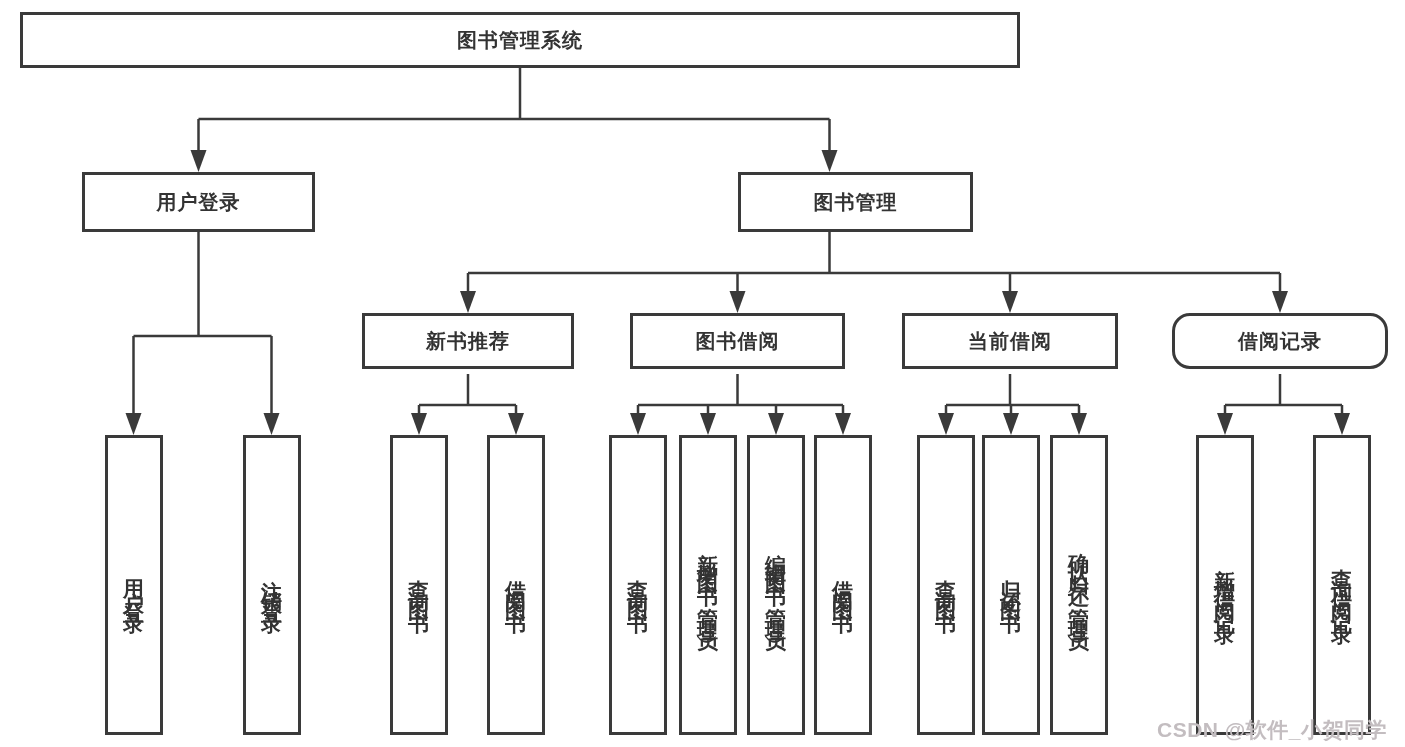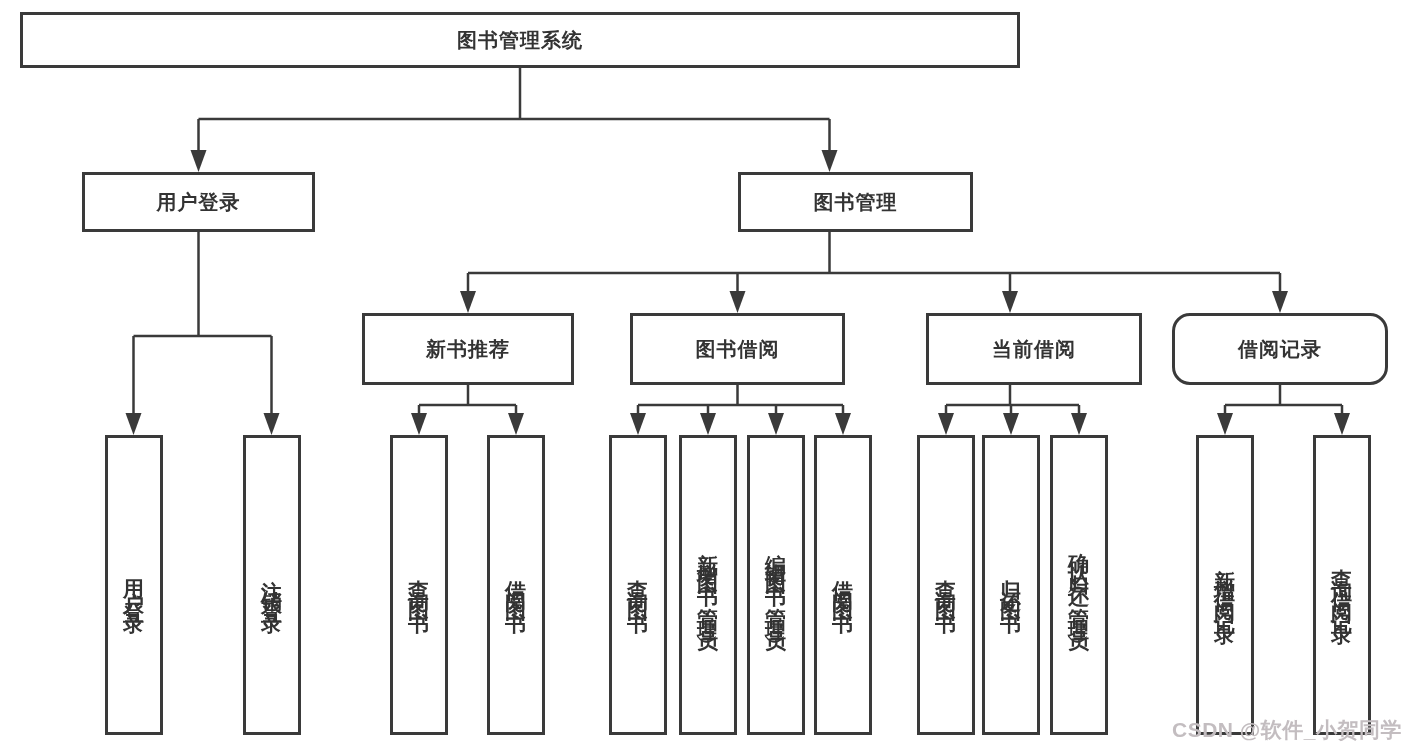"新书推荐" .lv3 { height: 72px -> 56px }
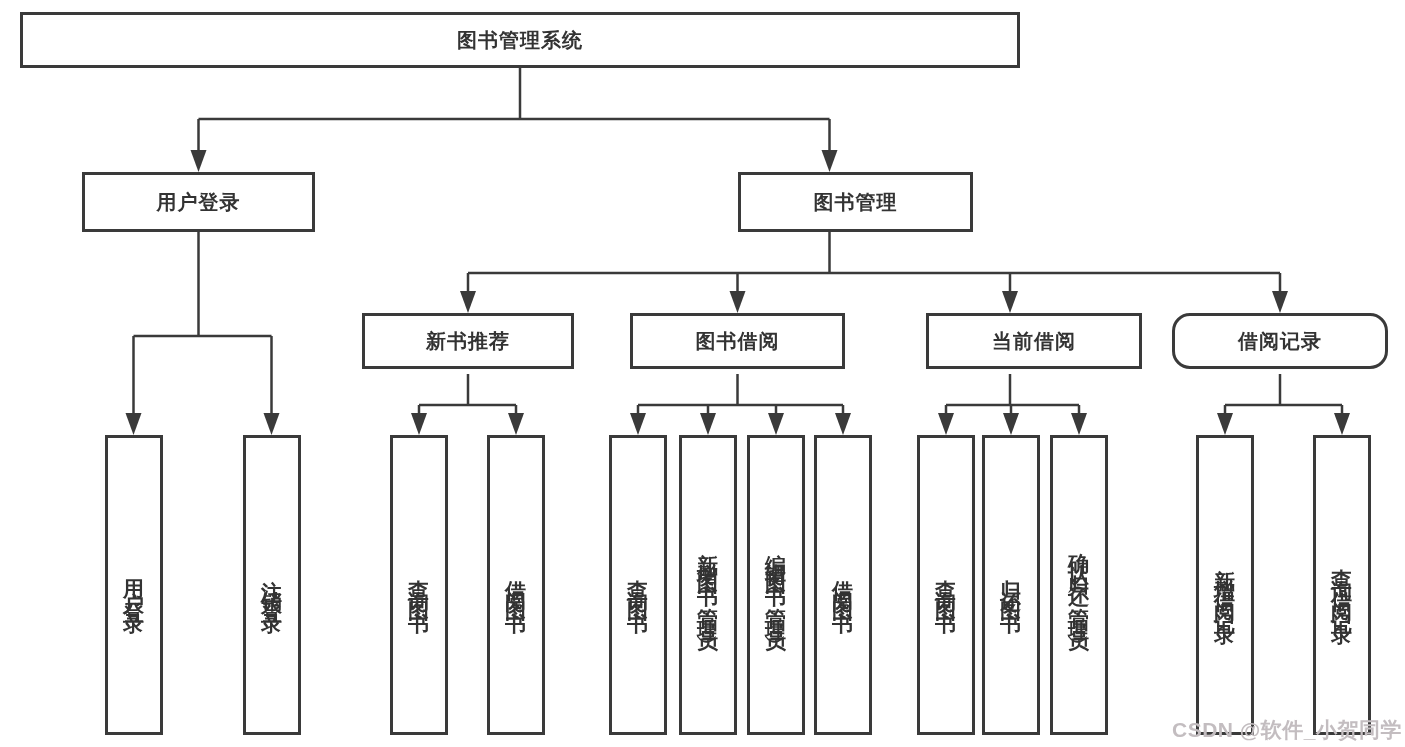"当前借阅" .n-cur { left: 926px -> 902px }
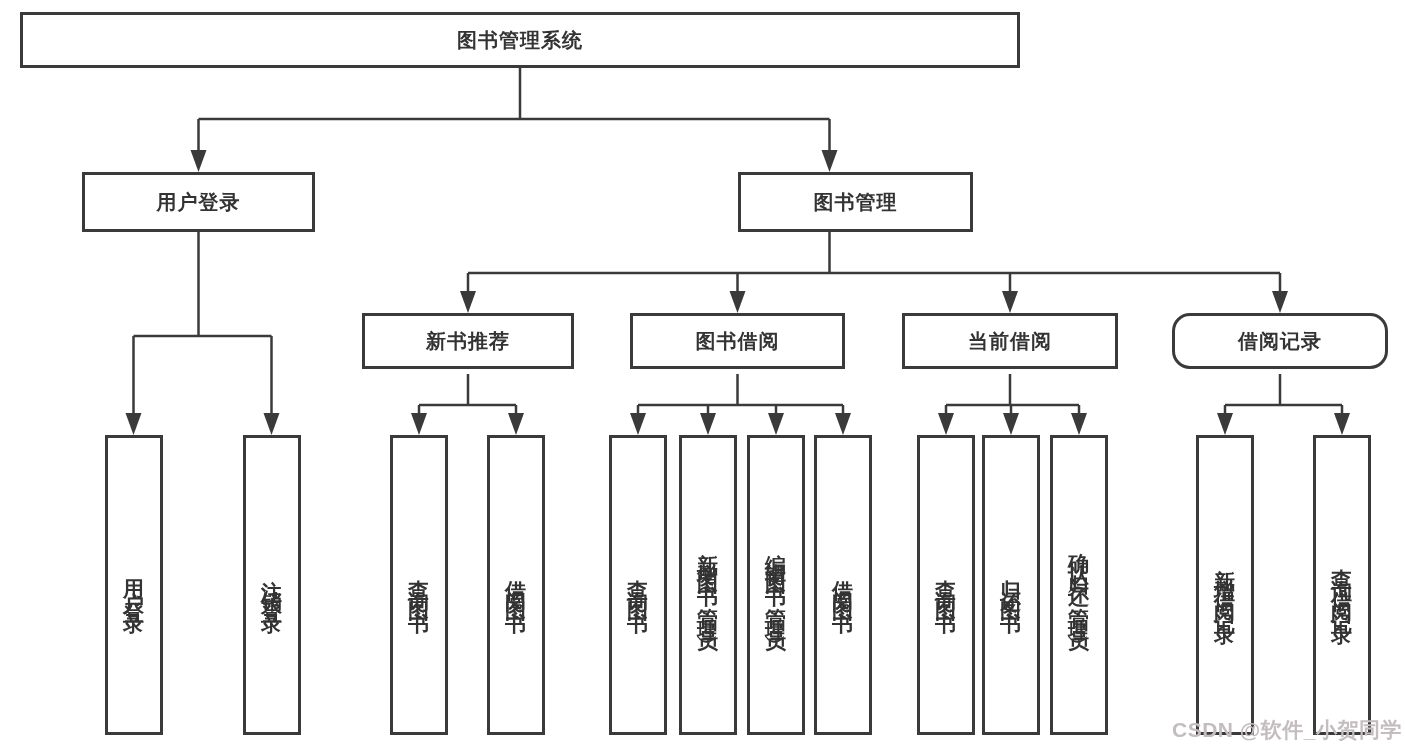"CSDN @软件_小贺同学" .watermark { right: 3px -> 18px }
